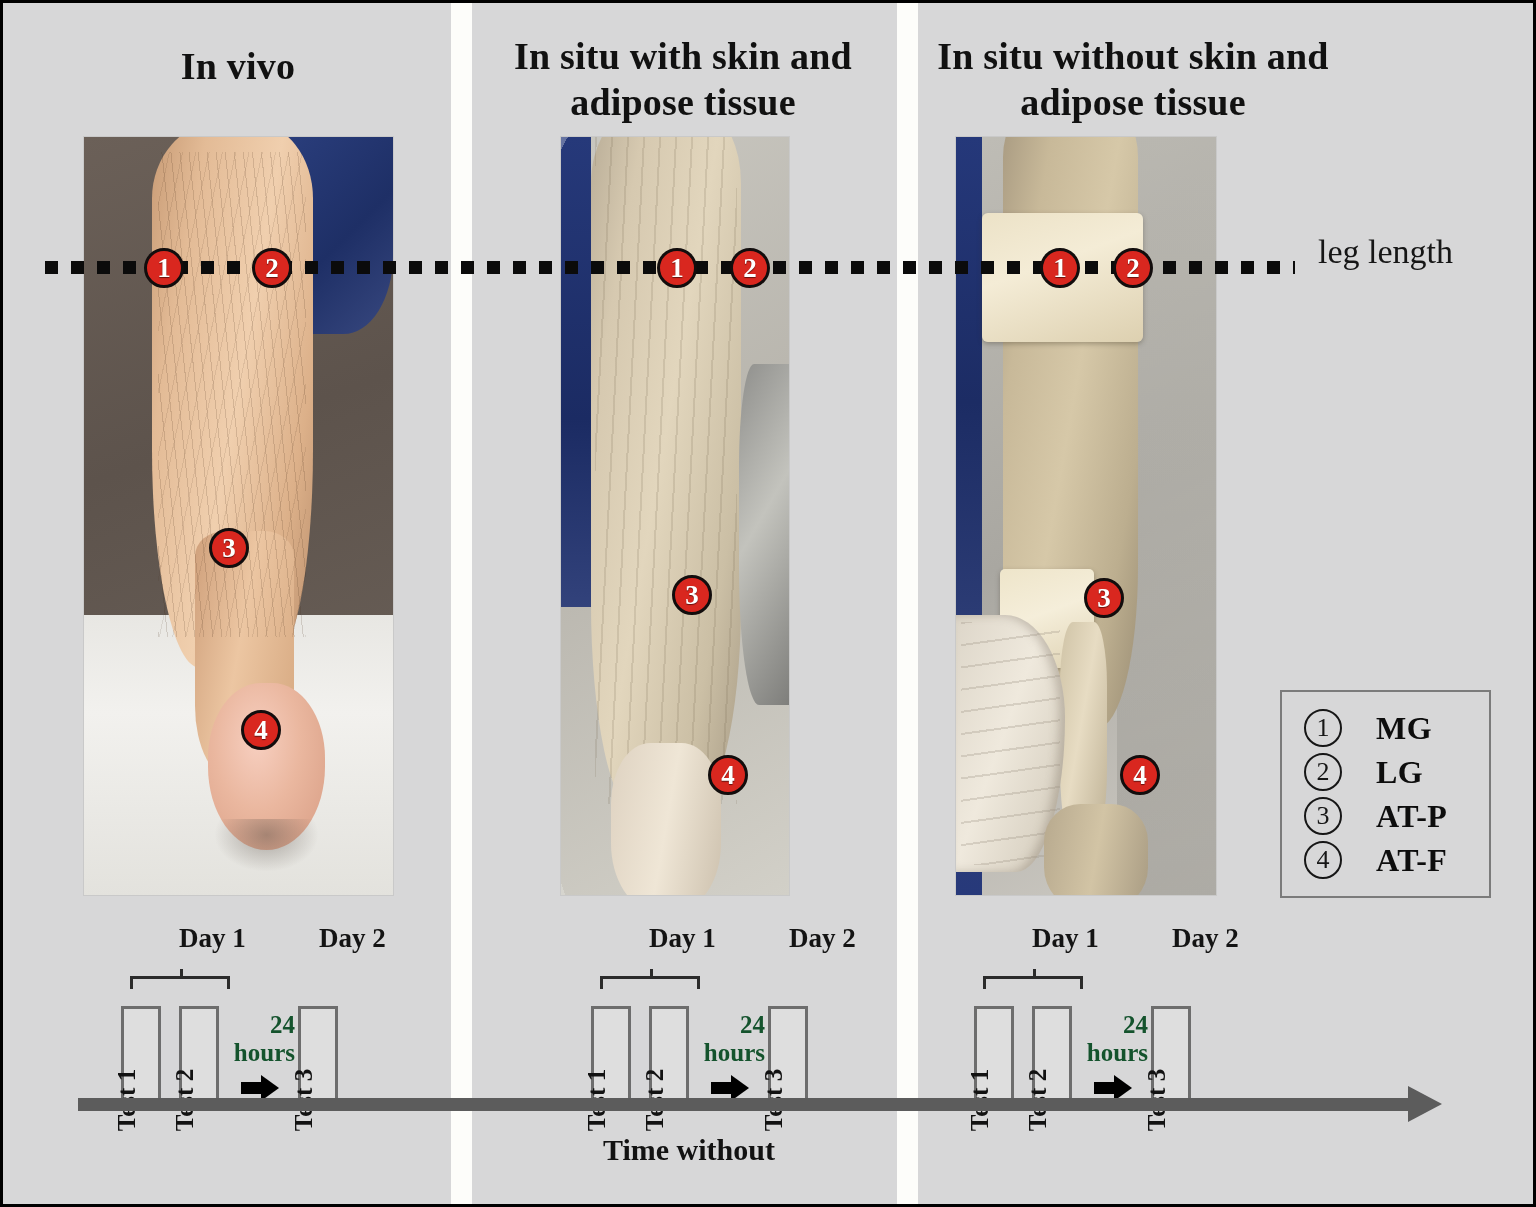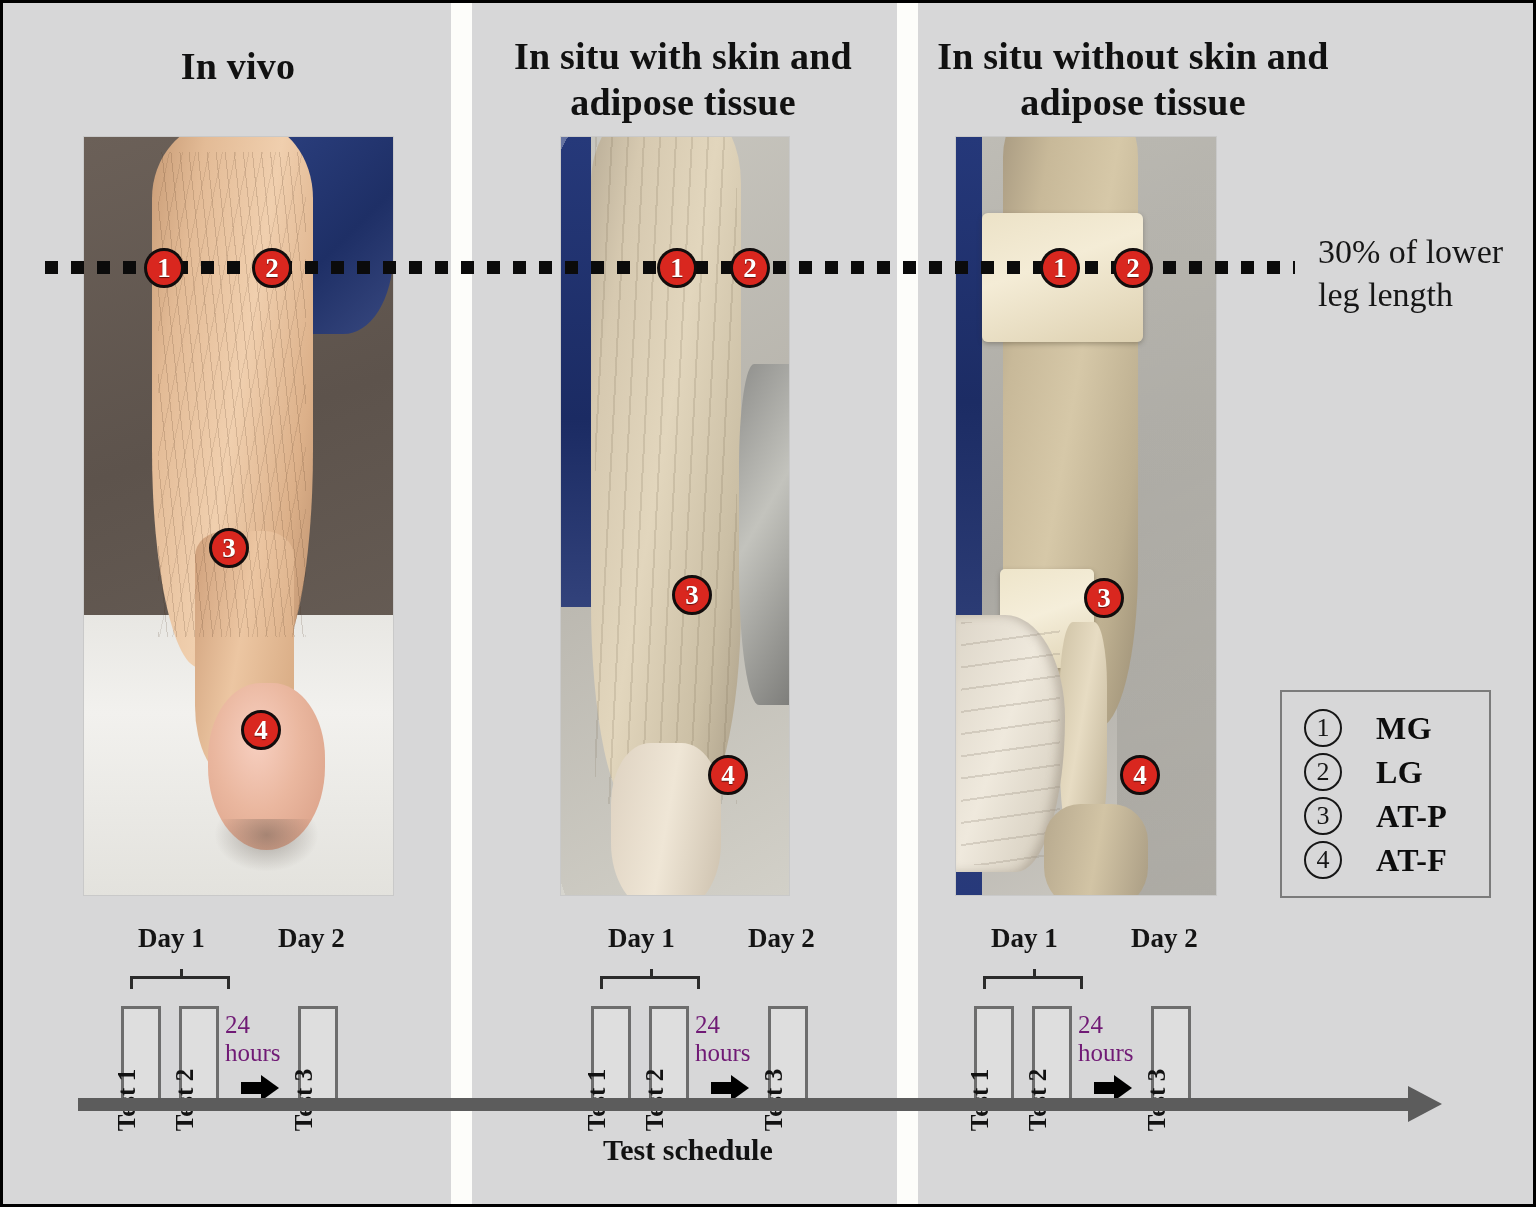"30% of lower" div { html: <div>30% of lower</div> -> none }
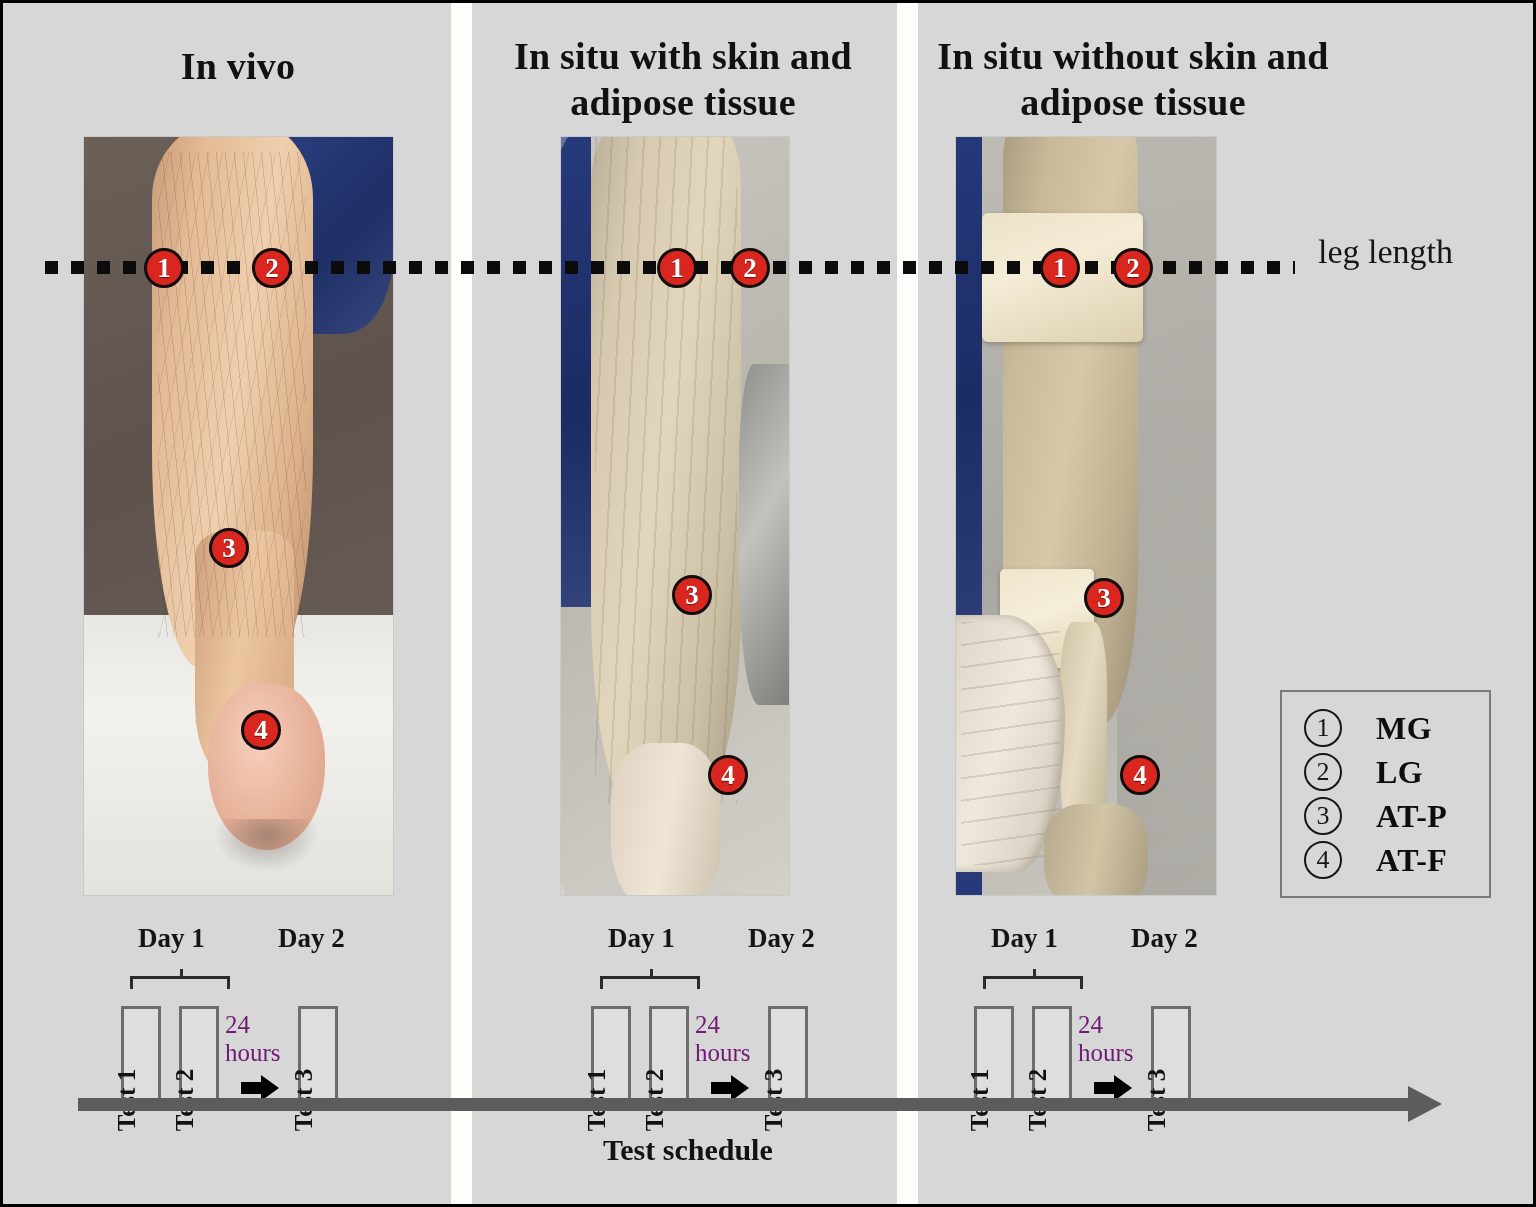"Day 1" .day-label { margin-left: none -> 41px }
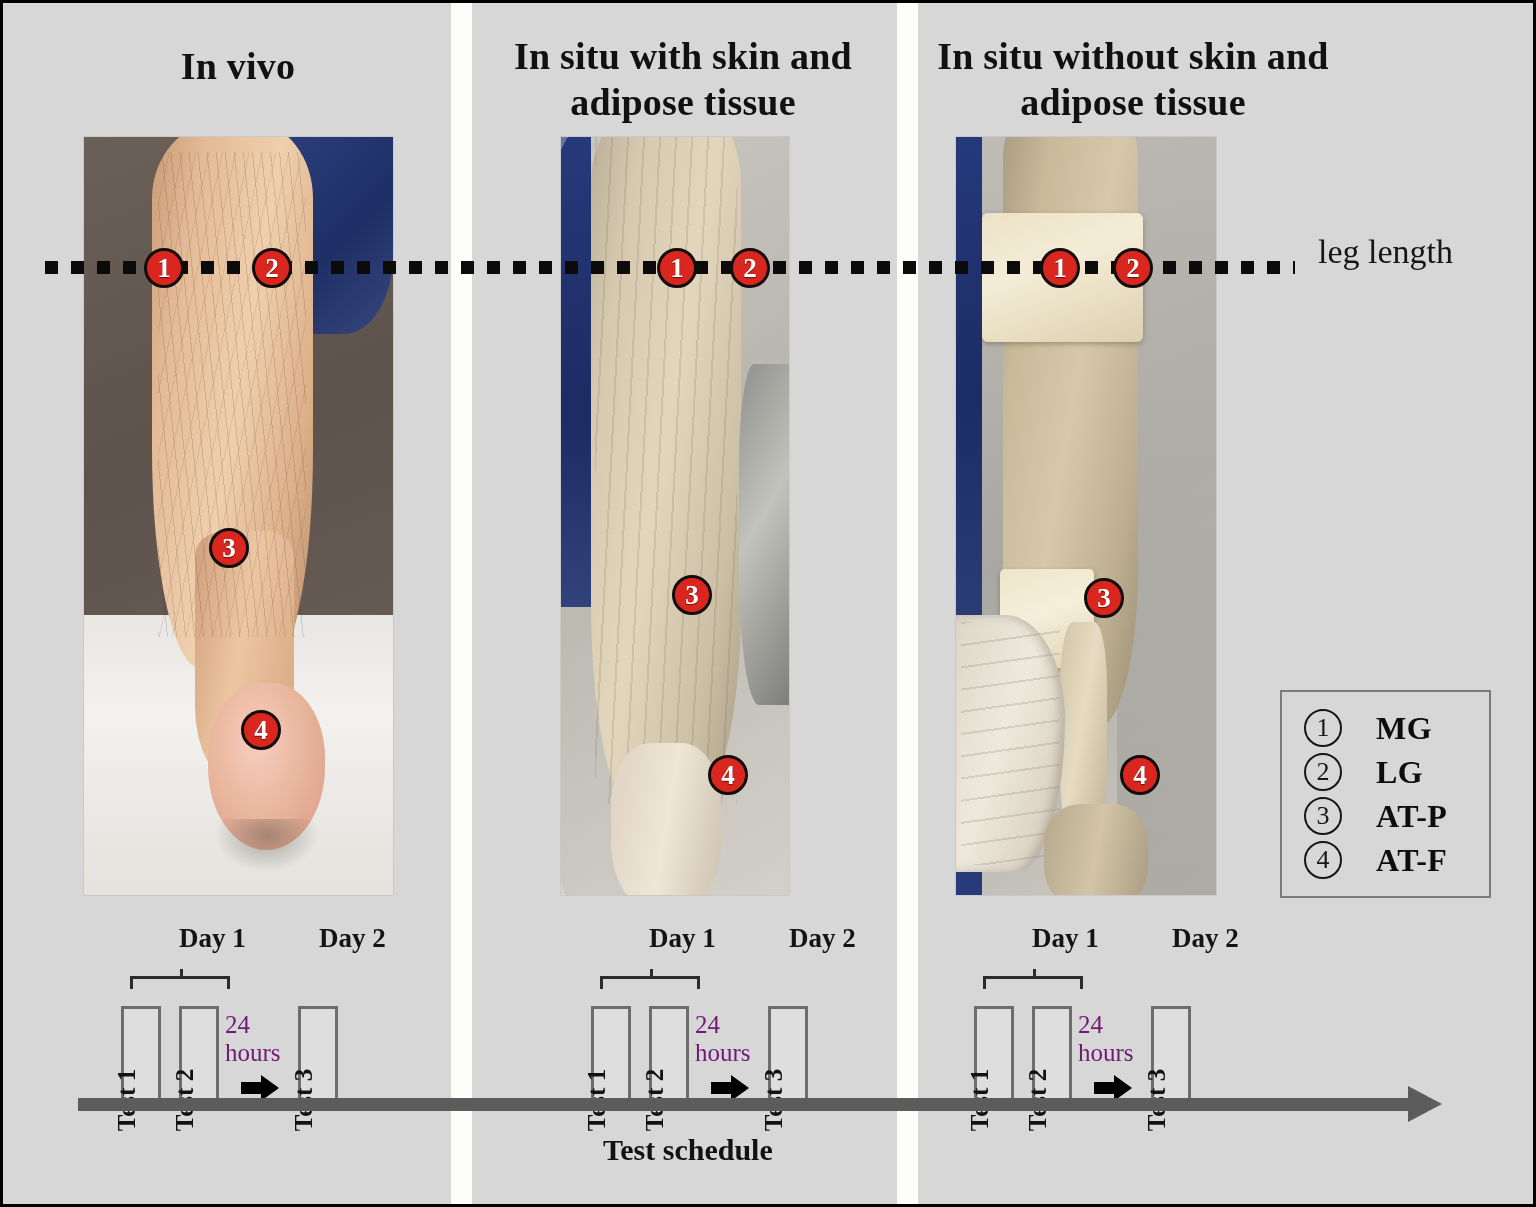"24" .hours { color: #701a75 -> #14532d; font-weight: normal -> bold; text-align: left -> right }
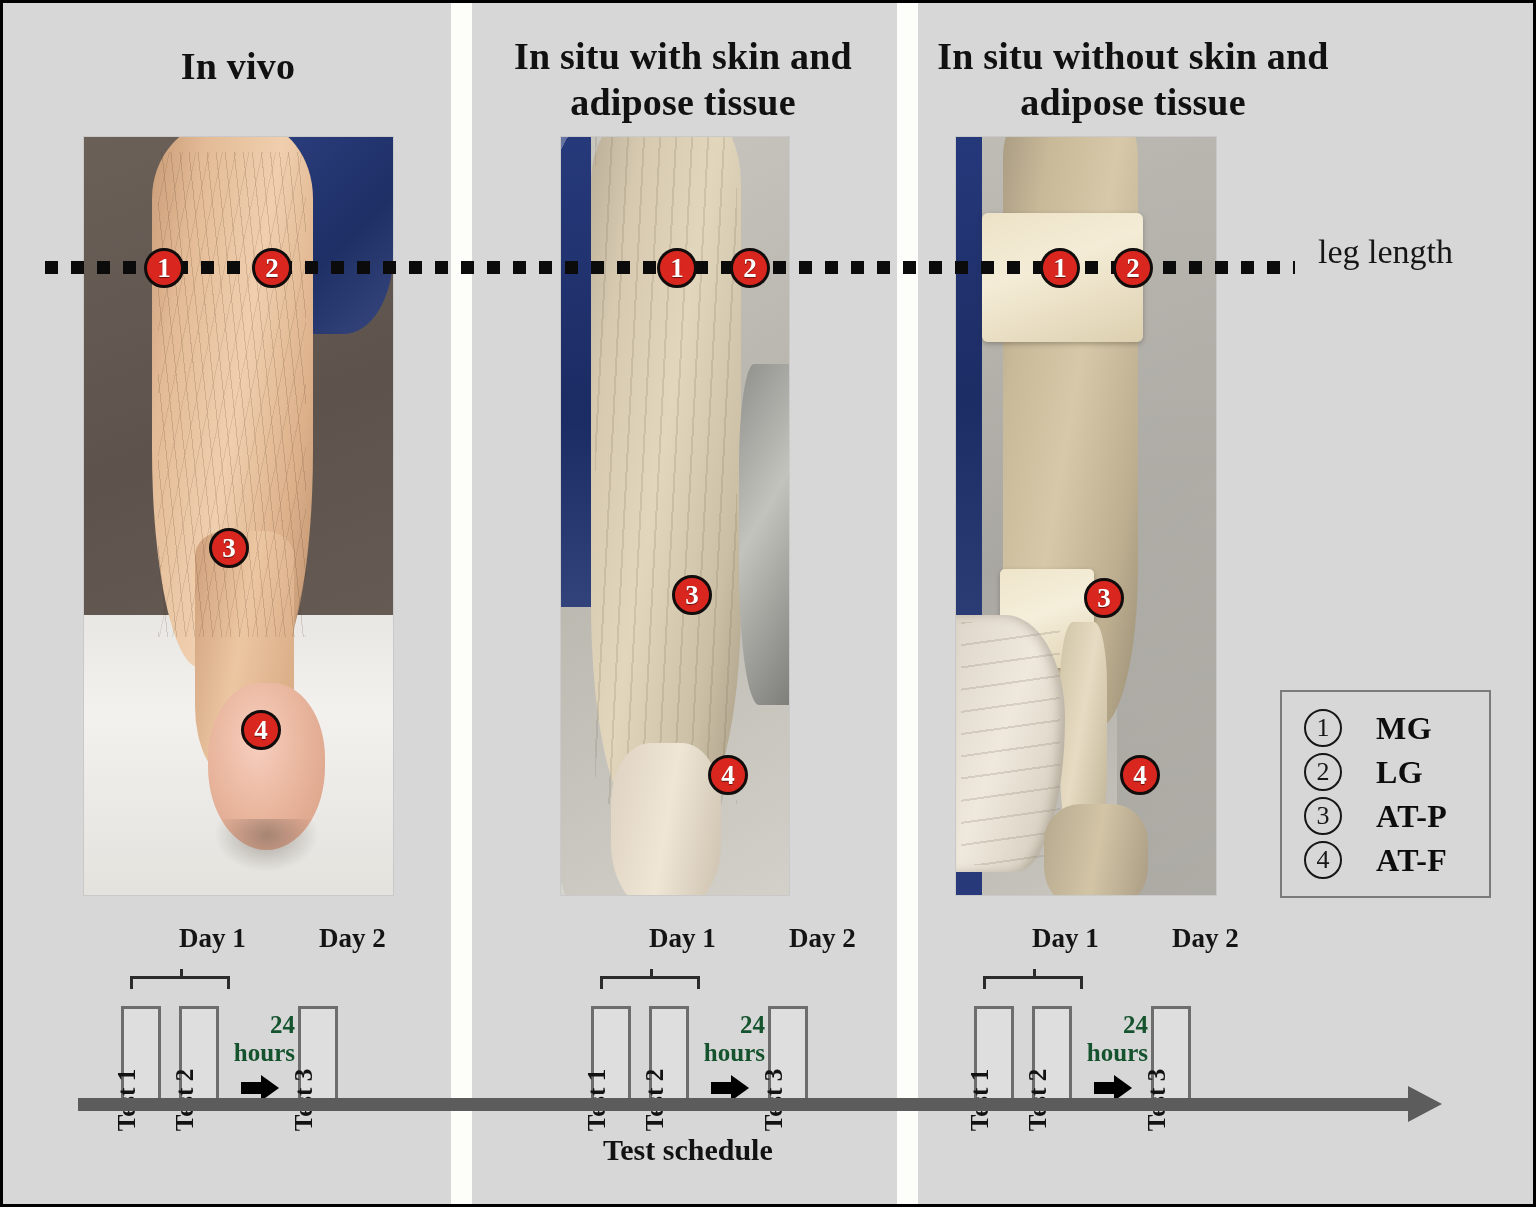"Test schedule" div.timecaption { text: Test schedule -> Time without }
